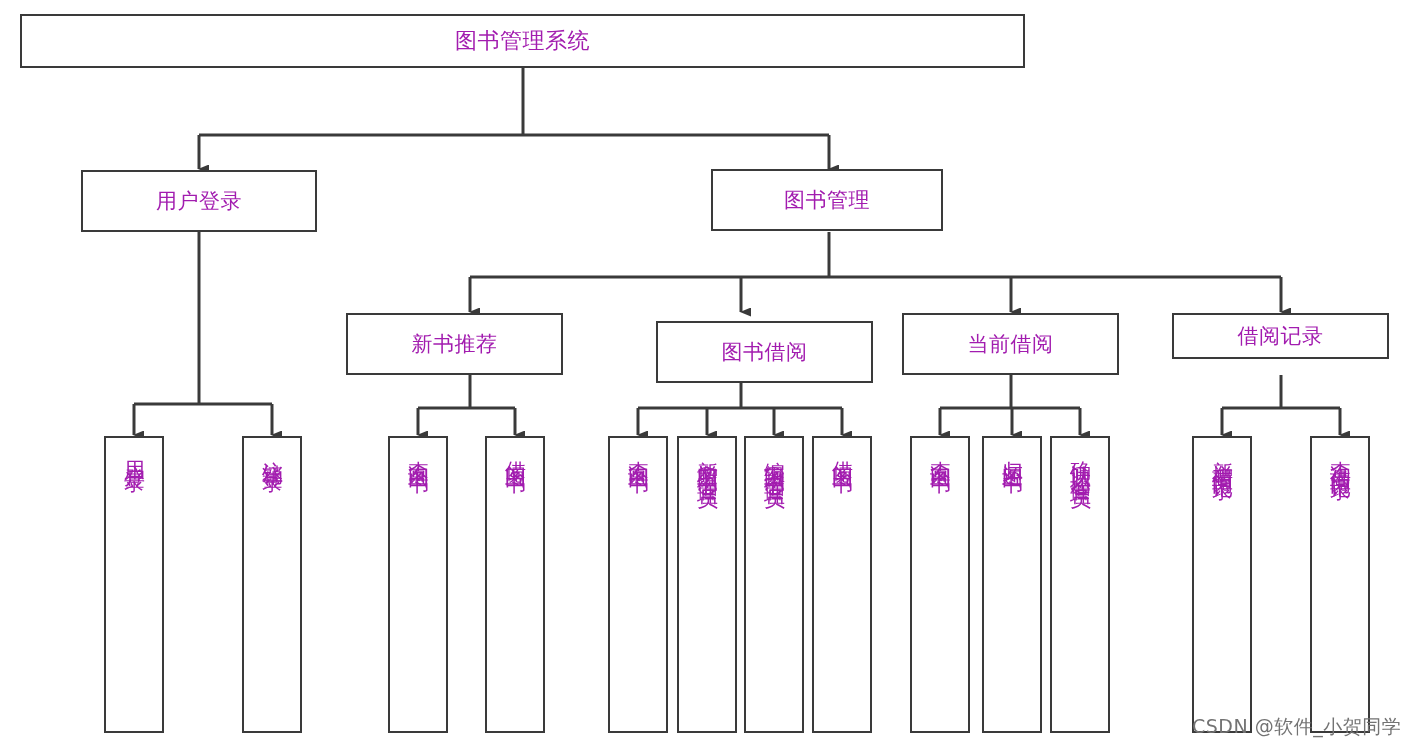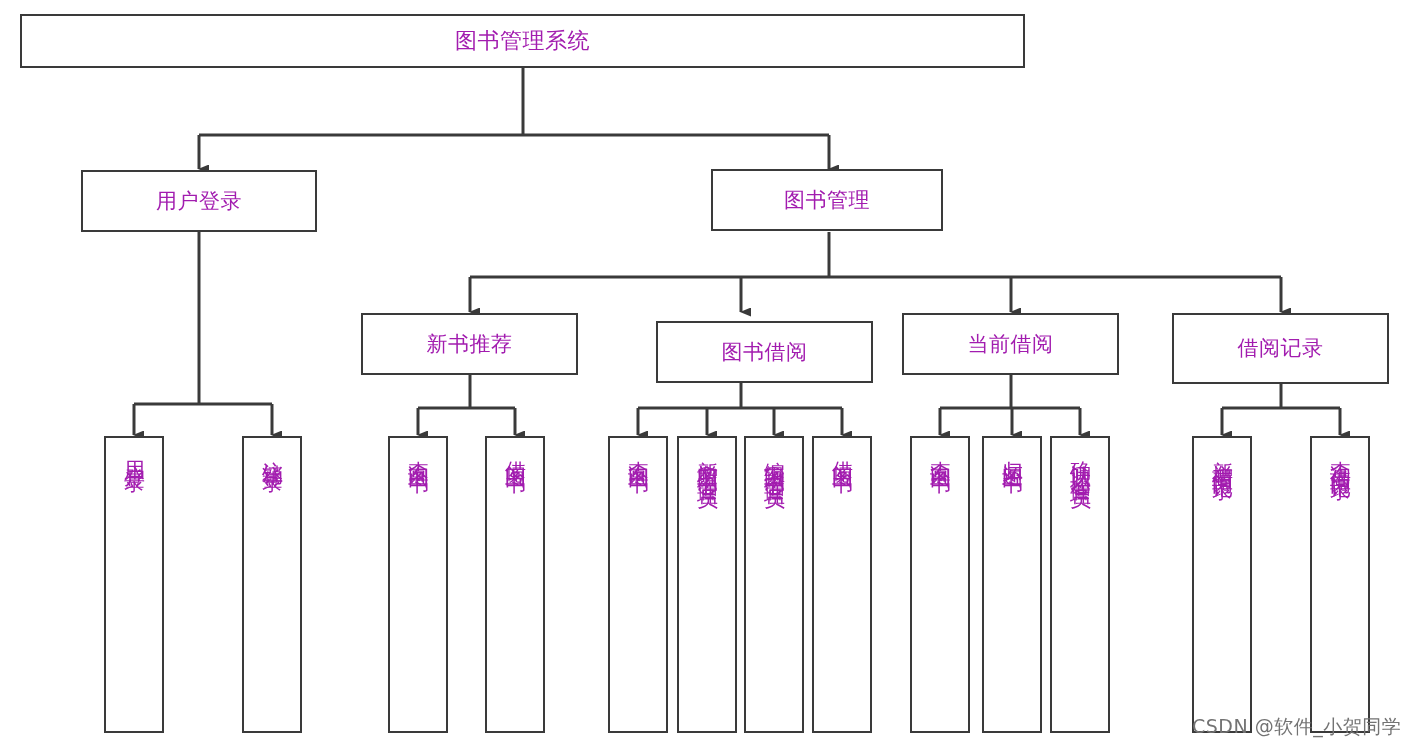"新书推荐" div.node { left: 361px -> 346px }
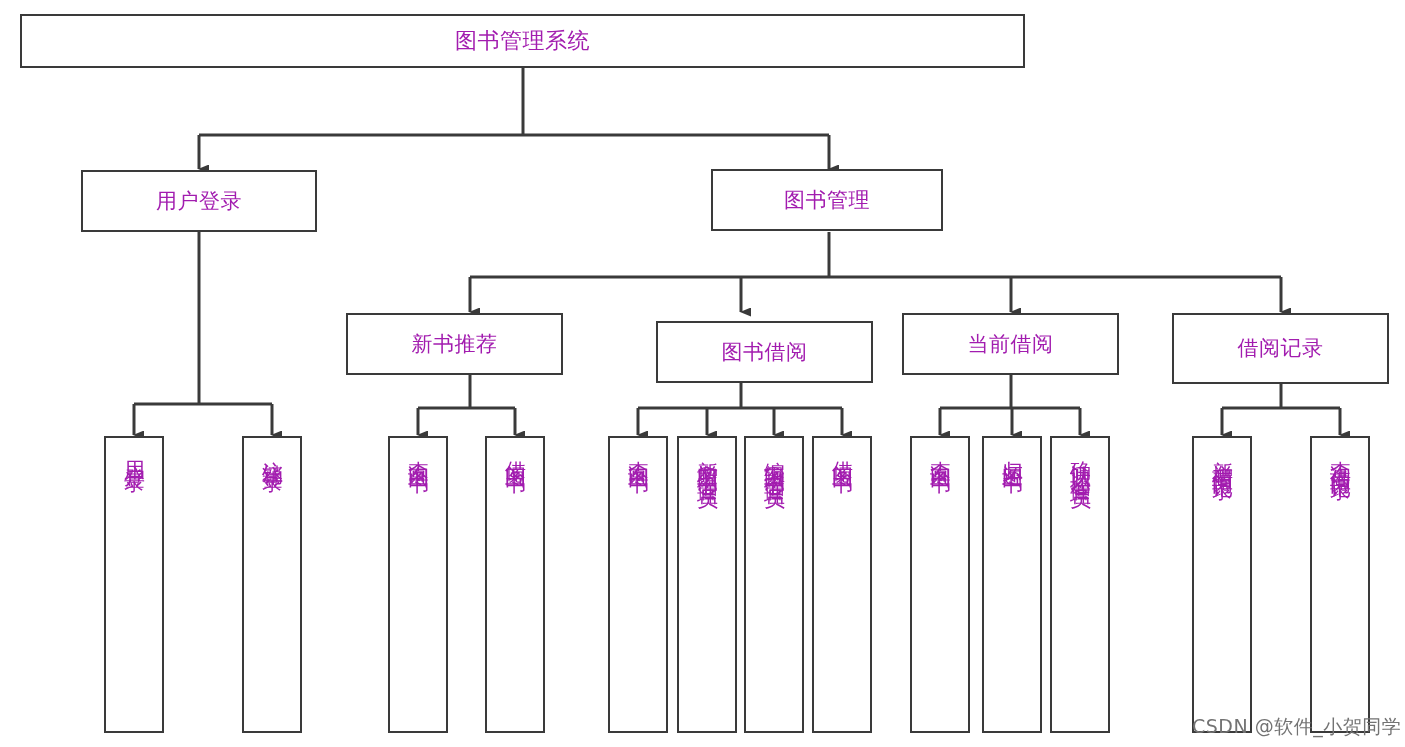"借阅记录" div.node { height: 71px -> 46px }
